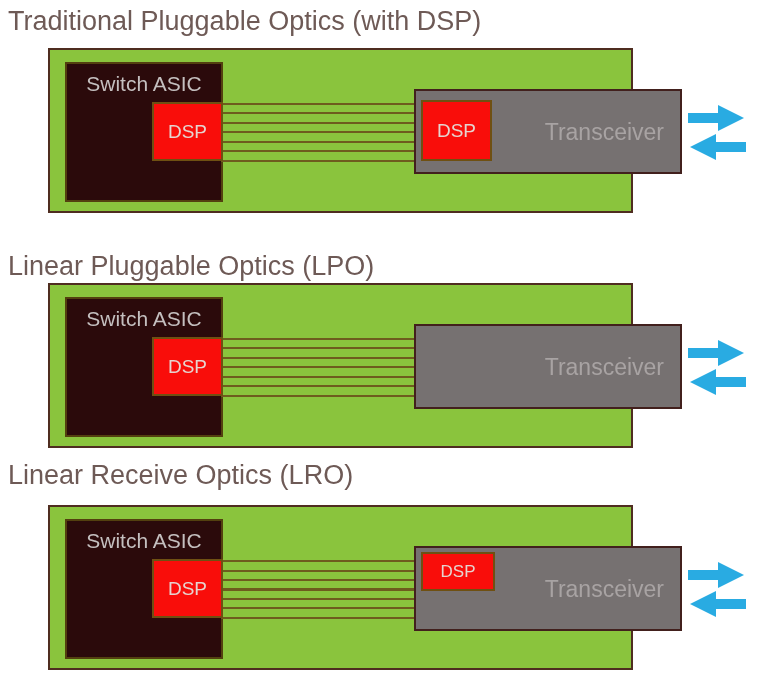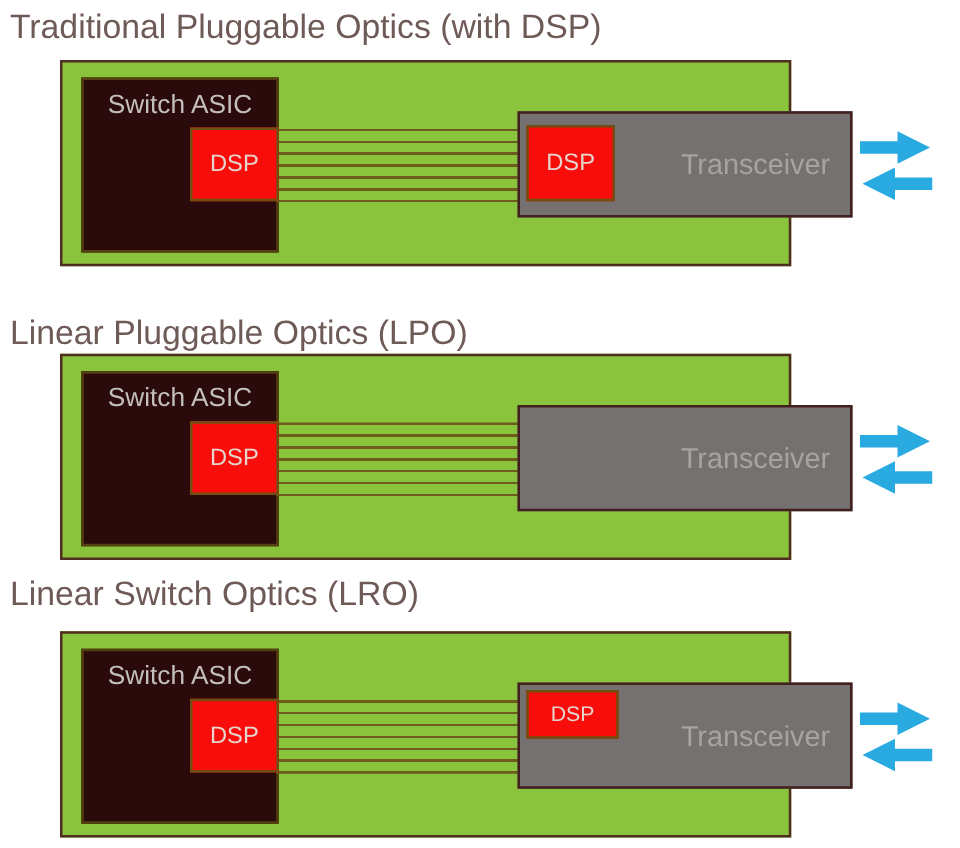"Linear Switch Optics (LRO)" h2.section-title { text: Switch -> Receive }
